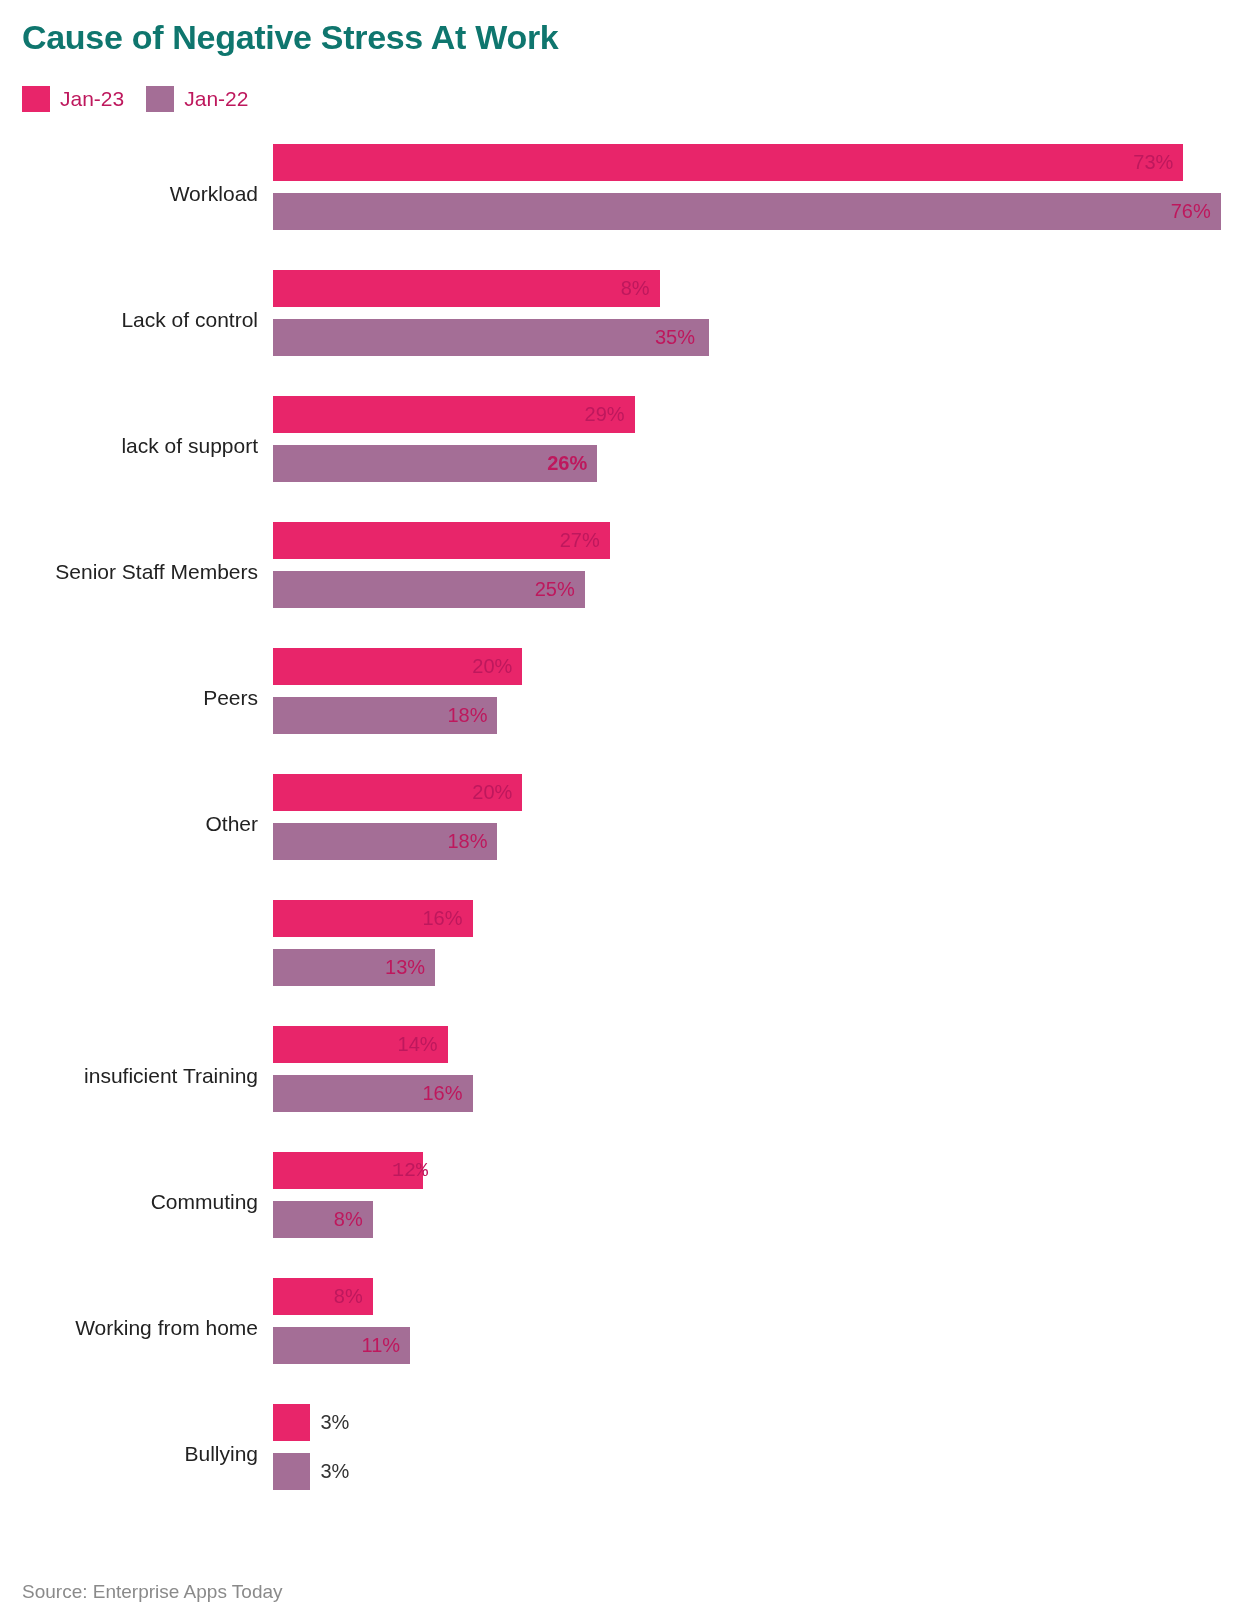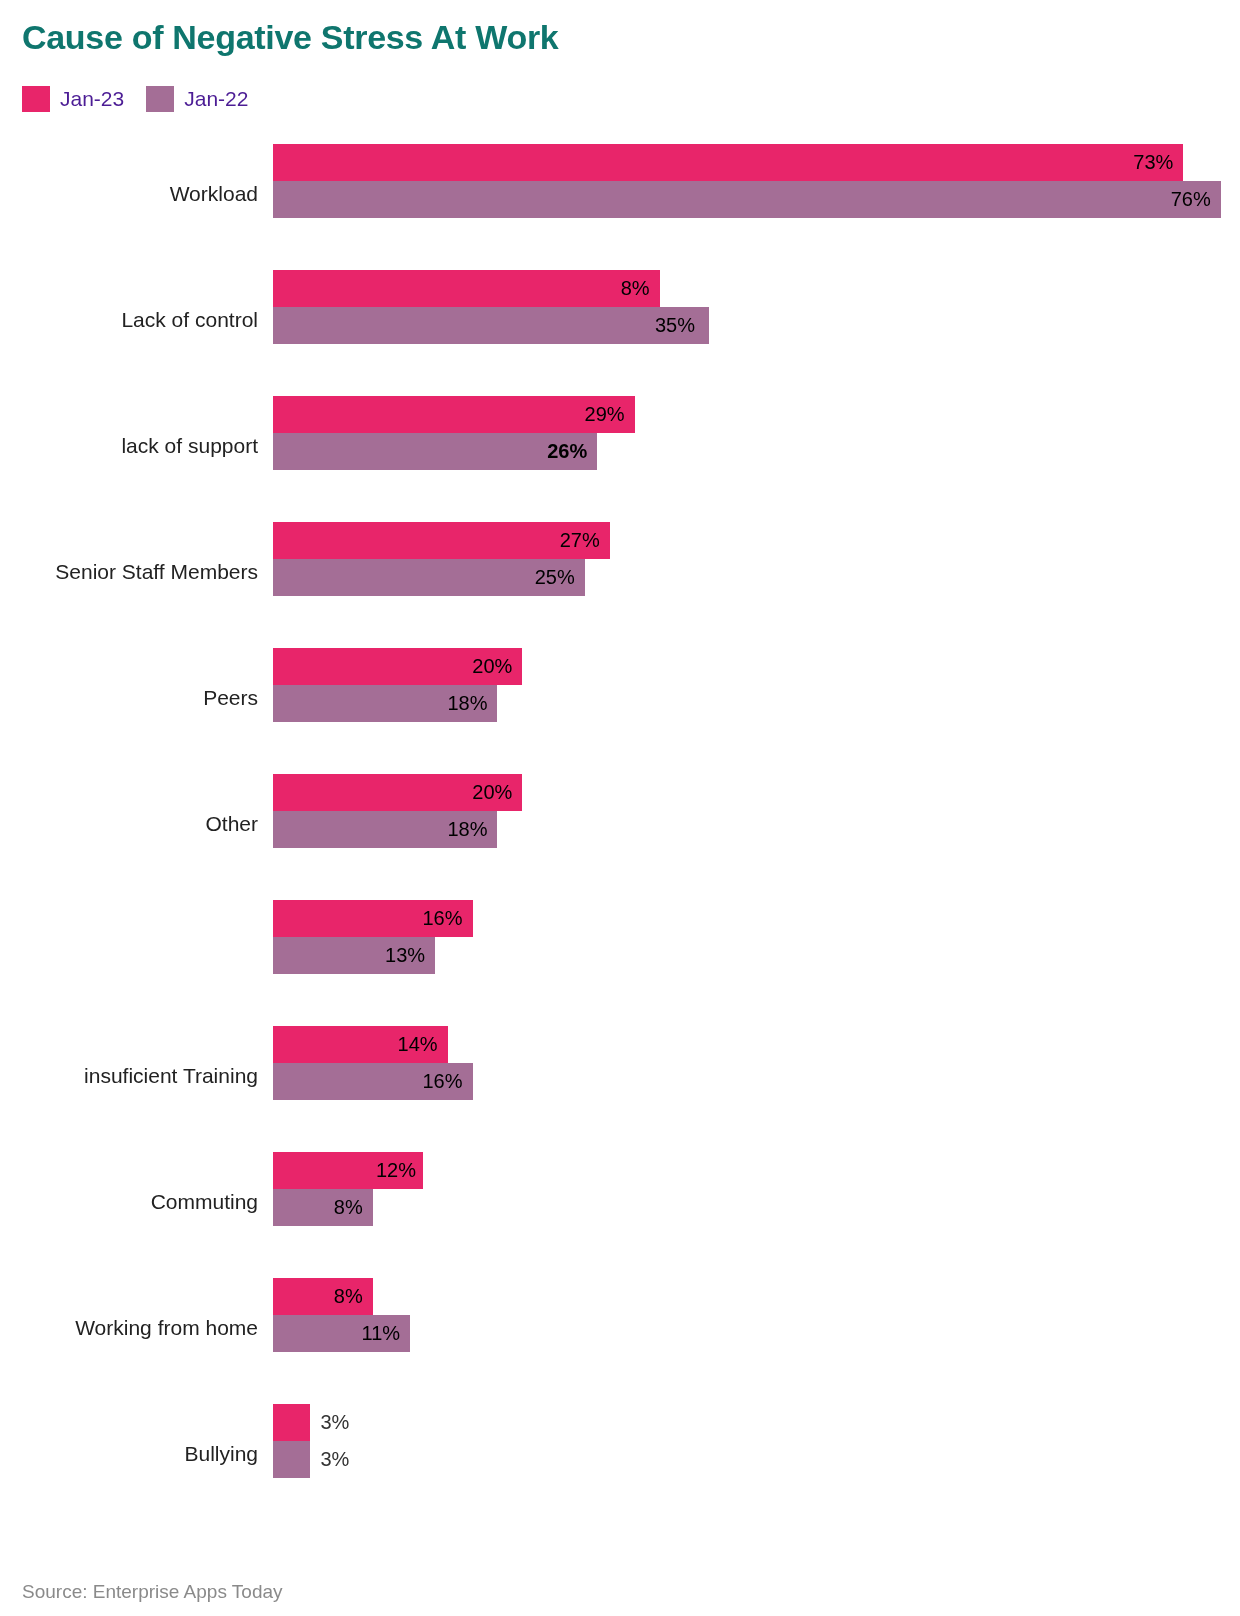"Jan-23" .legend-label { color: #4c1d95 -> #be185d }
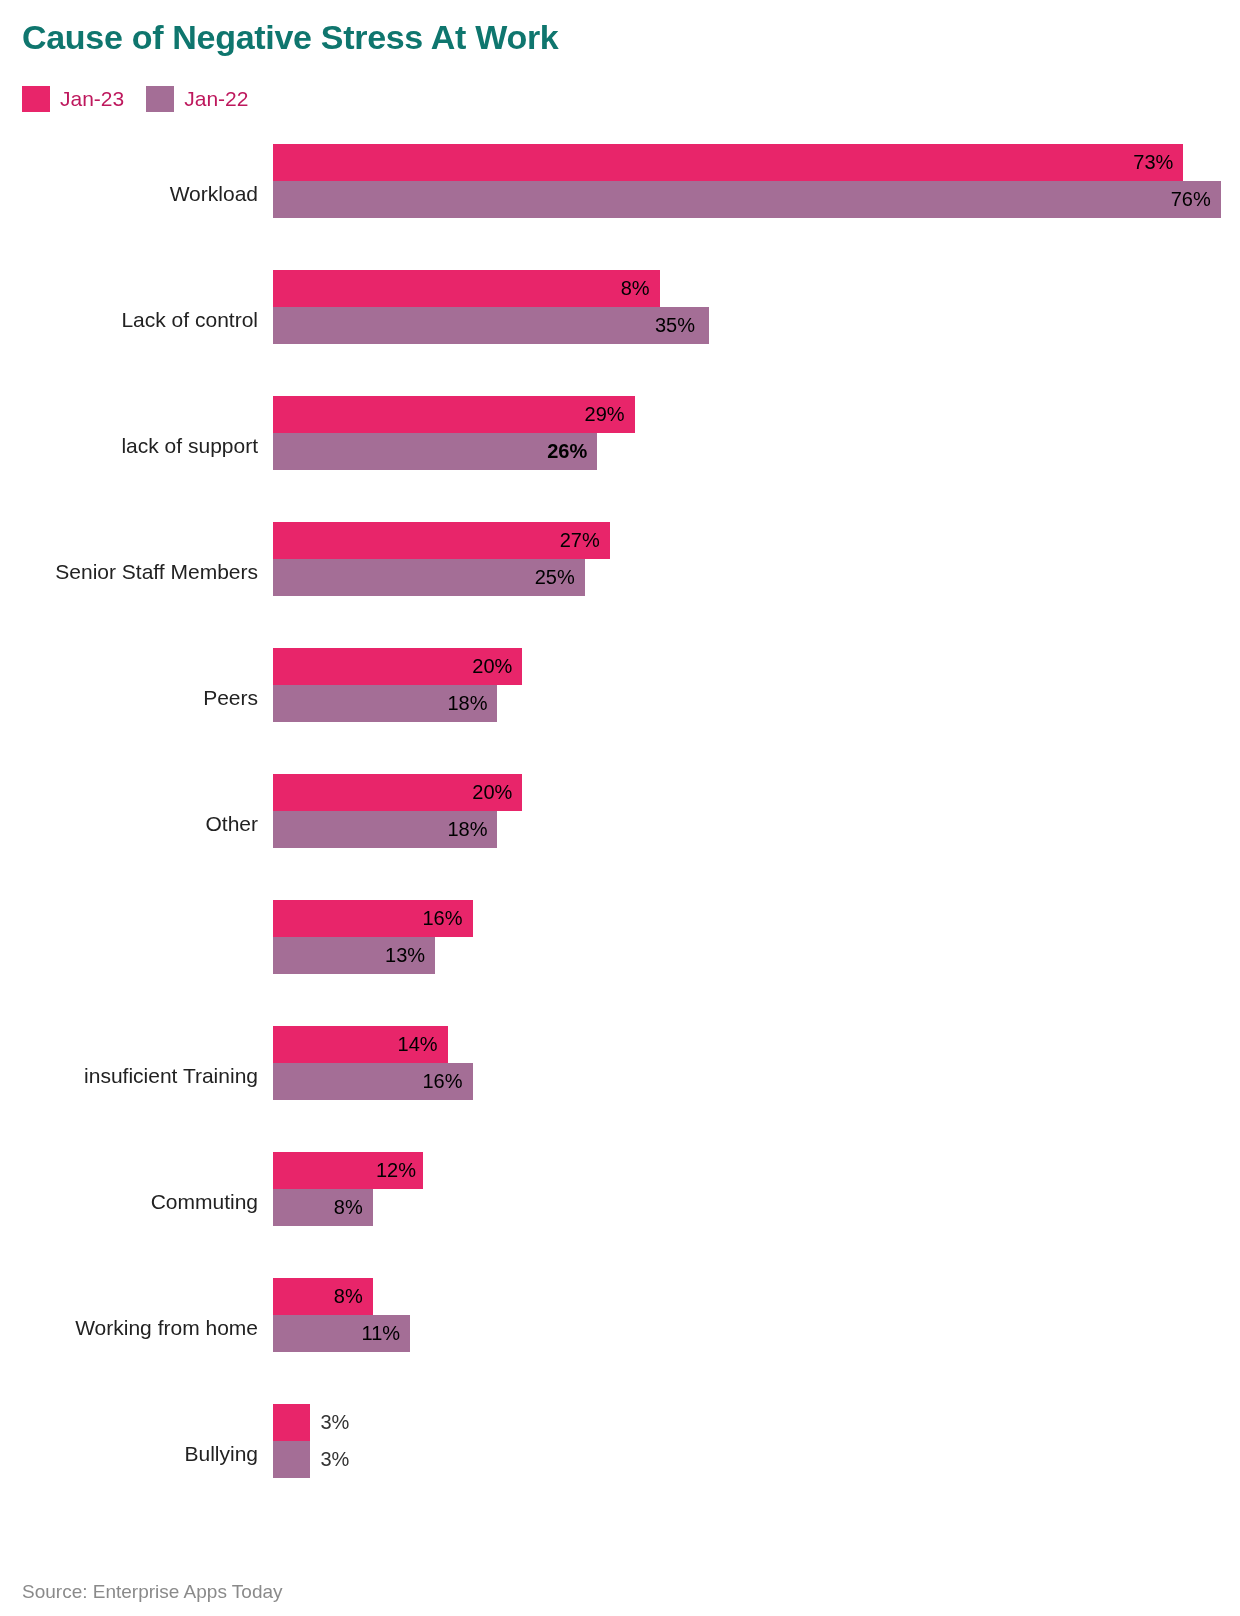"73%" .bar-value-in { color: #000000 -> #be185d }
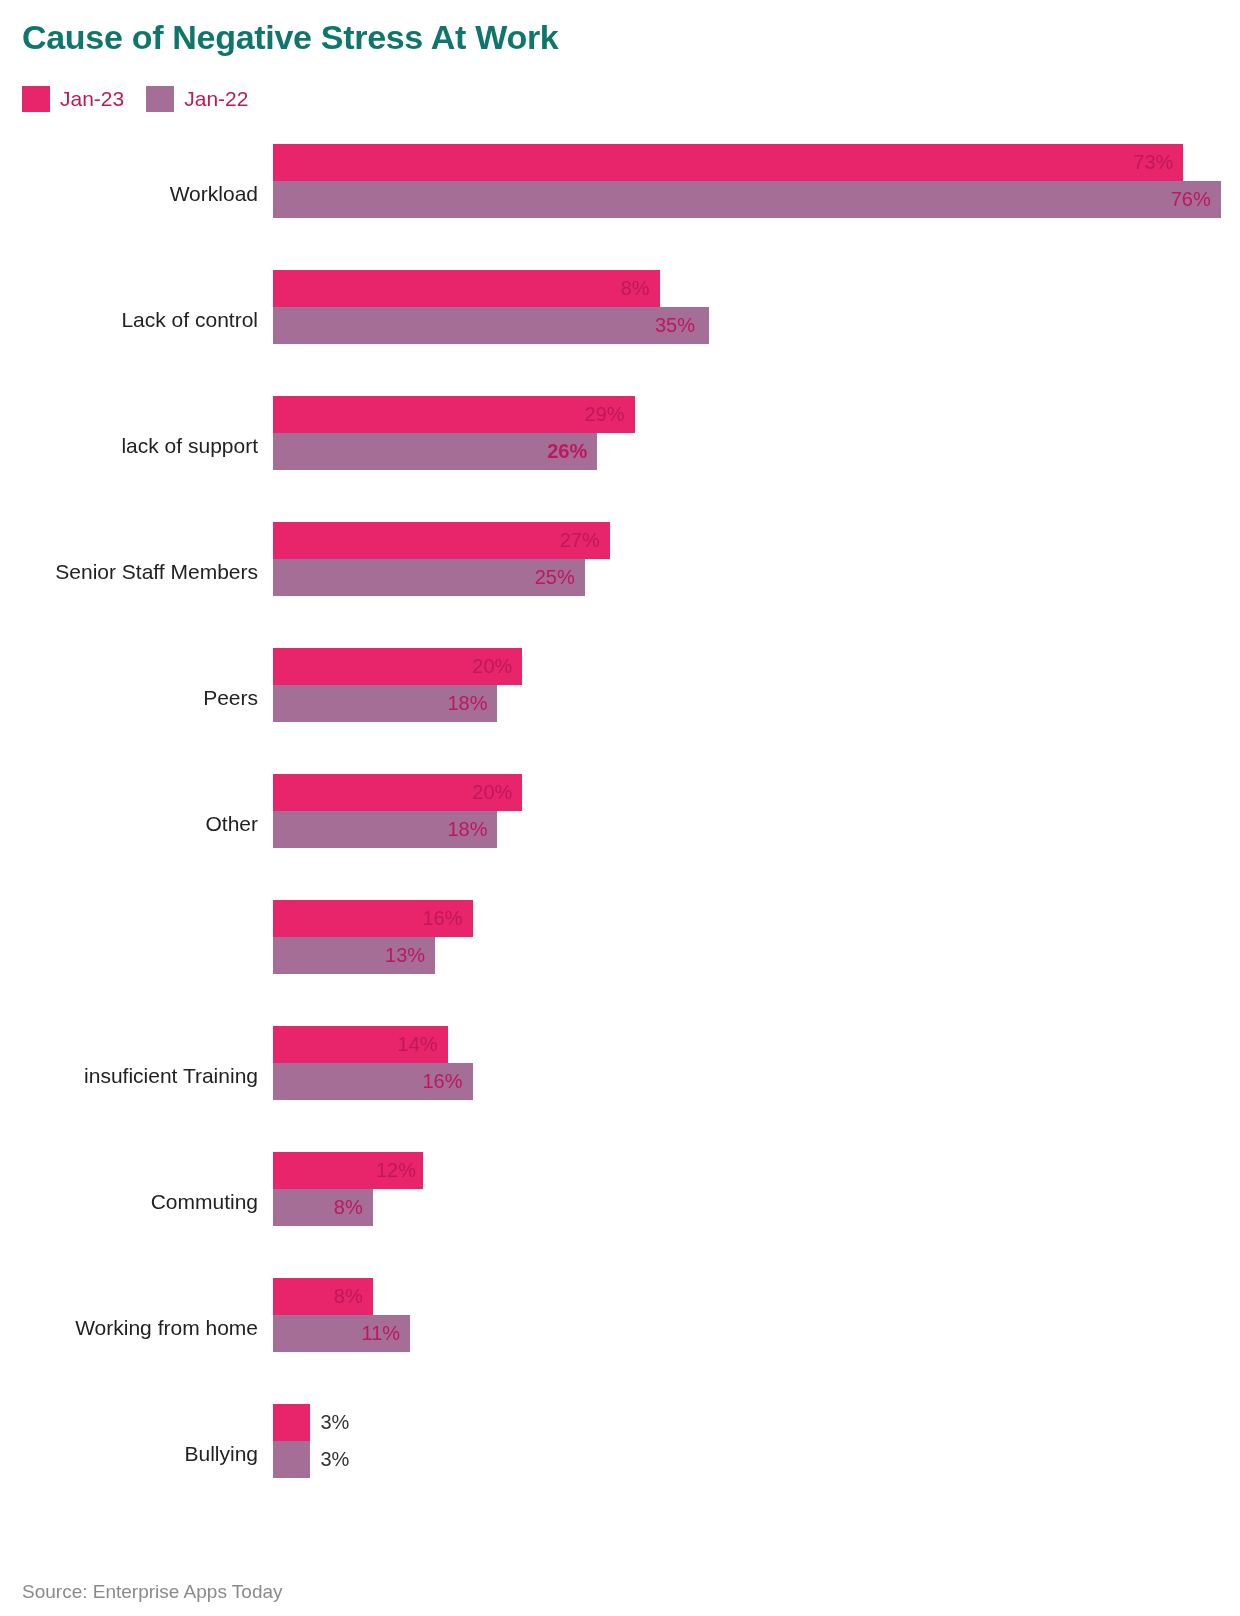"76%" .bar-row + .bar-row { margin-top: 0 -> 12px }
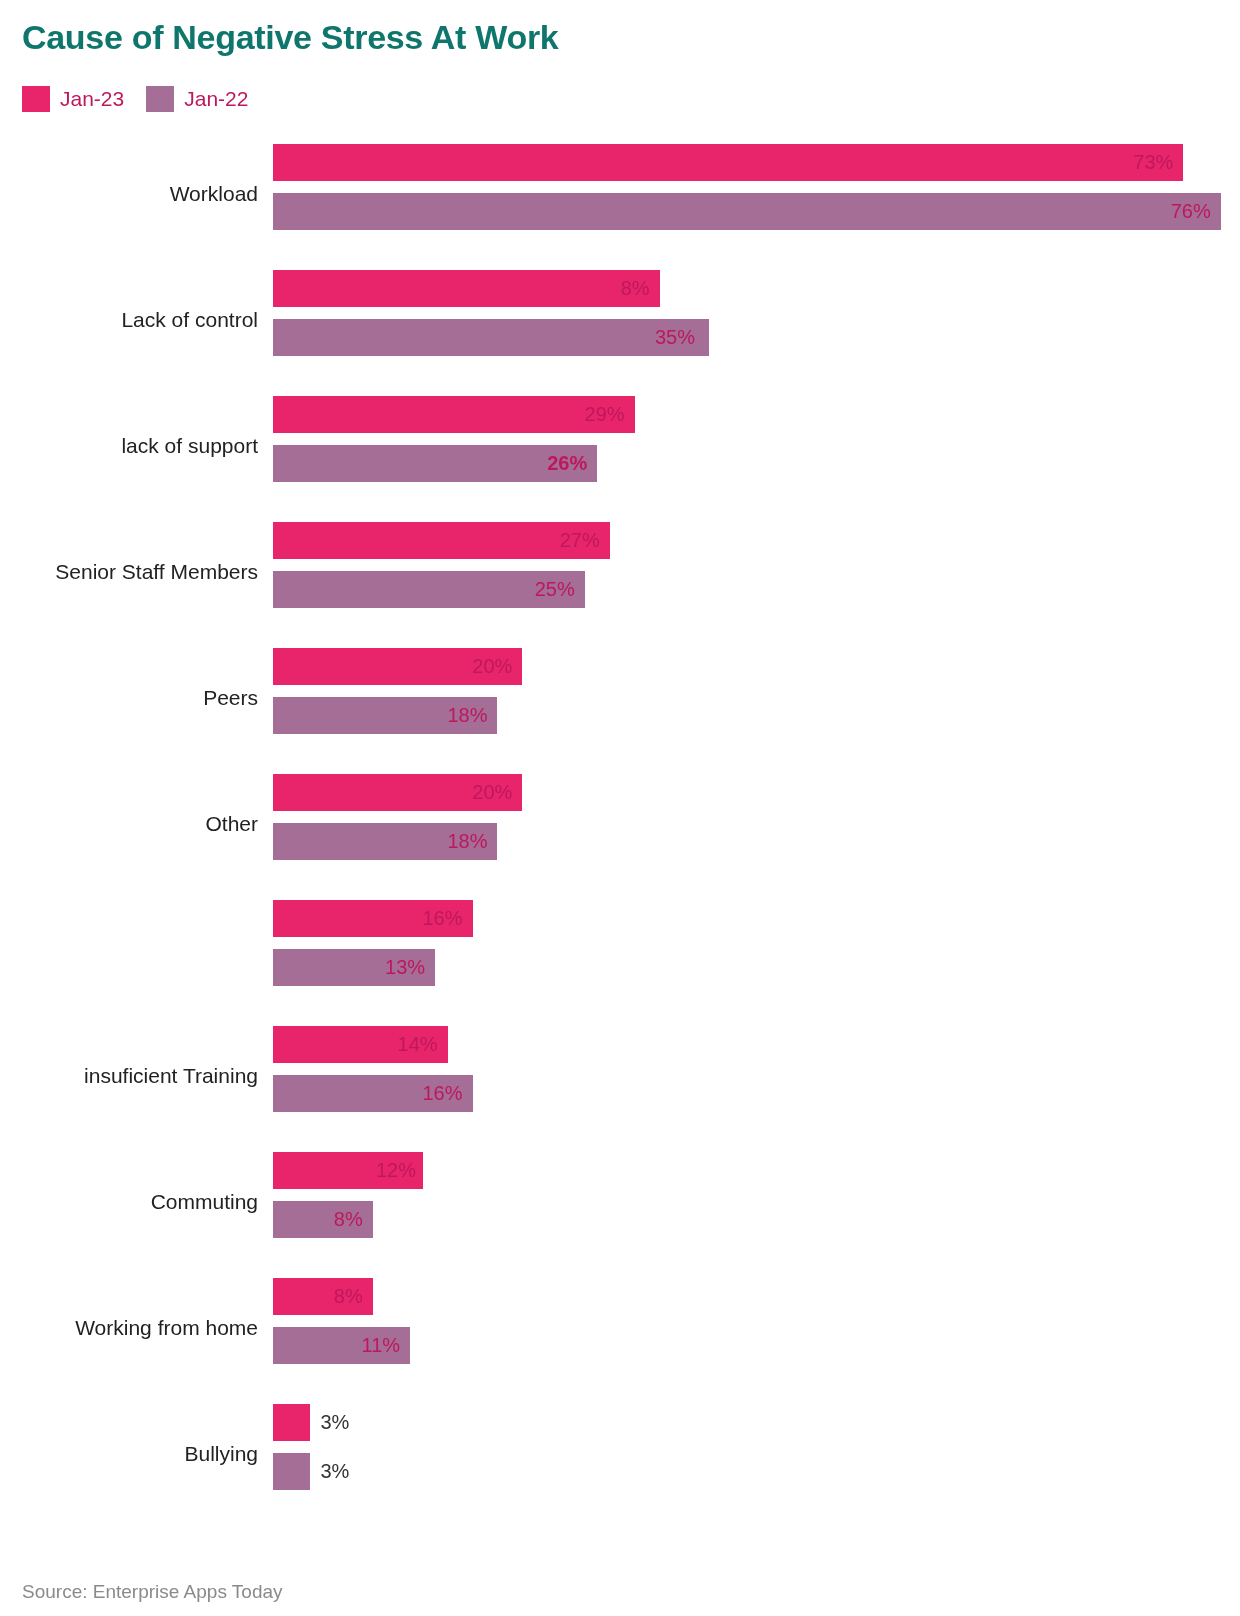"12%" div.bar-value-in { font-family: none -> Liberation Mono, monospace; left: 103px -> 109px; text-align: none -> right }
